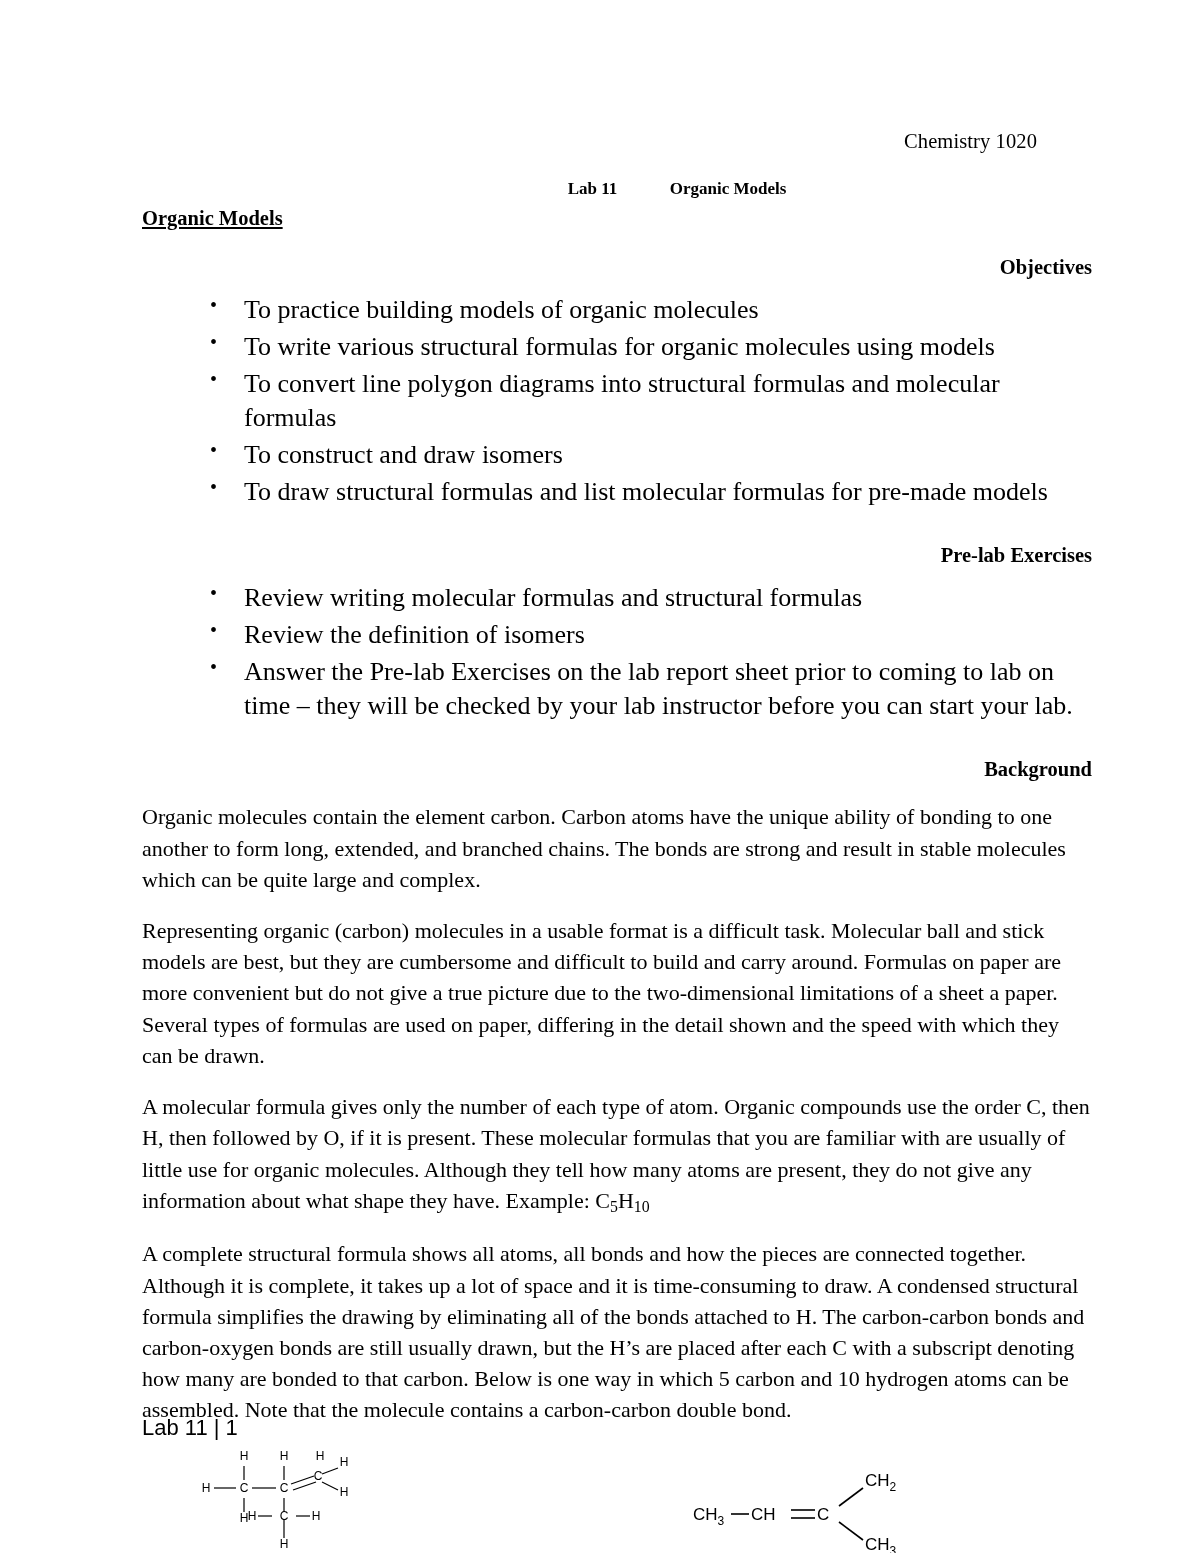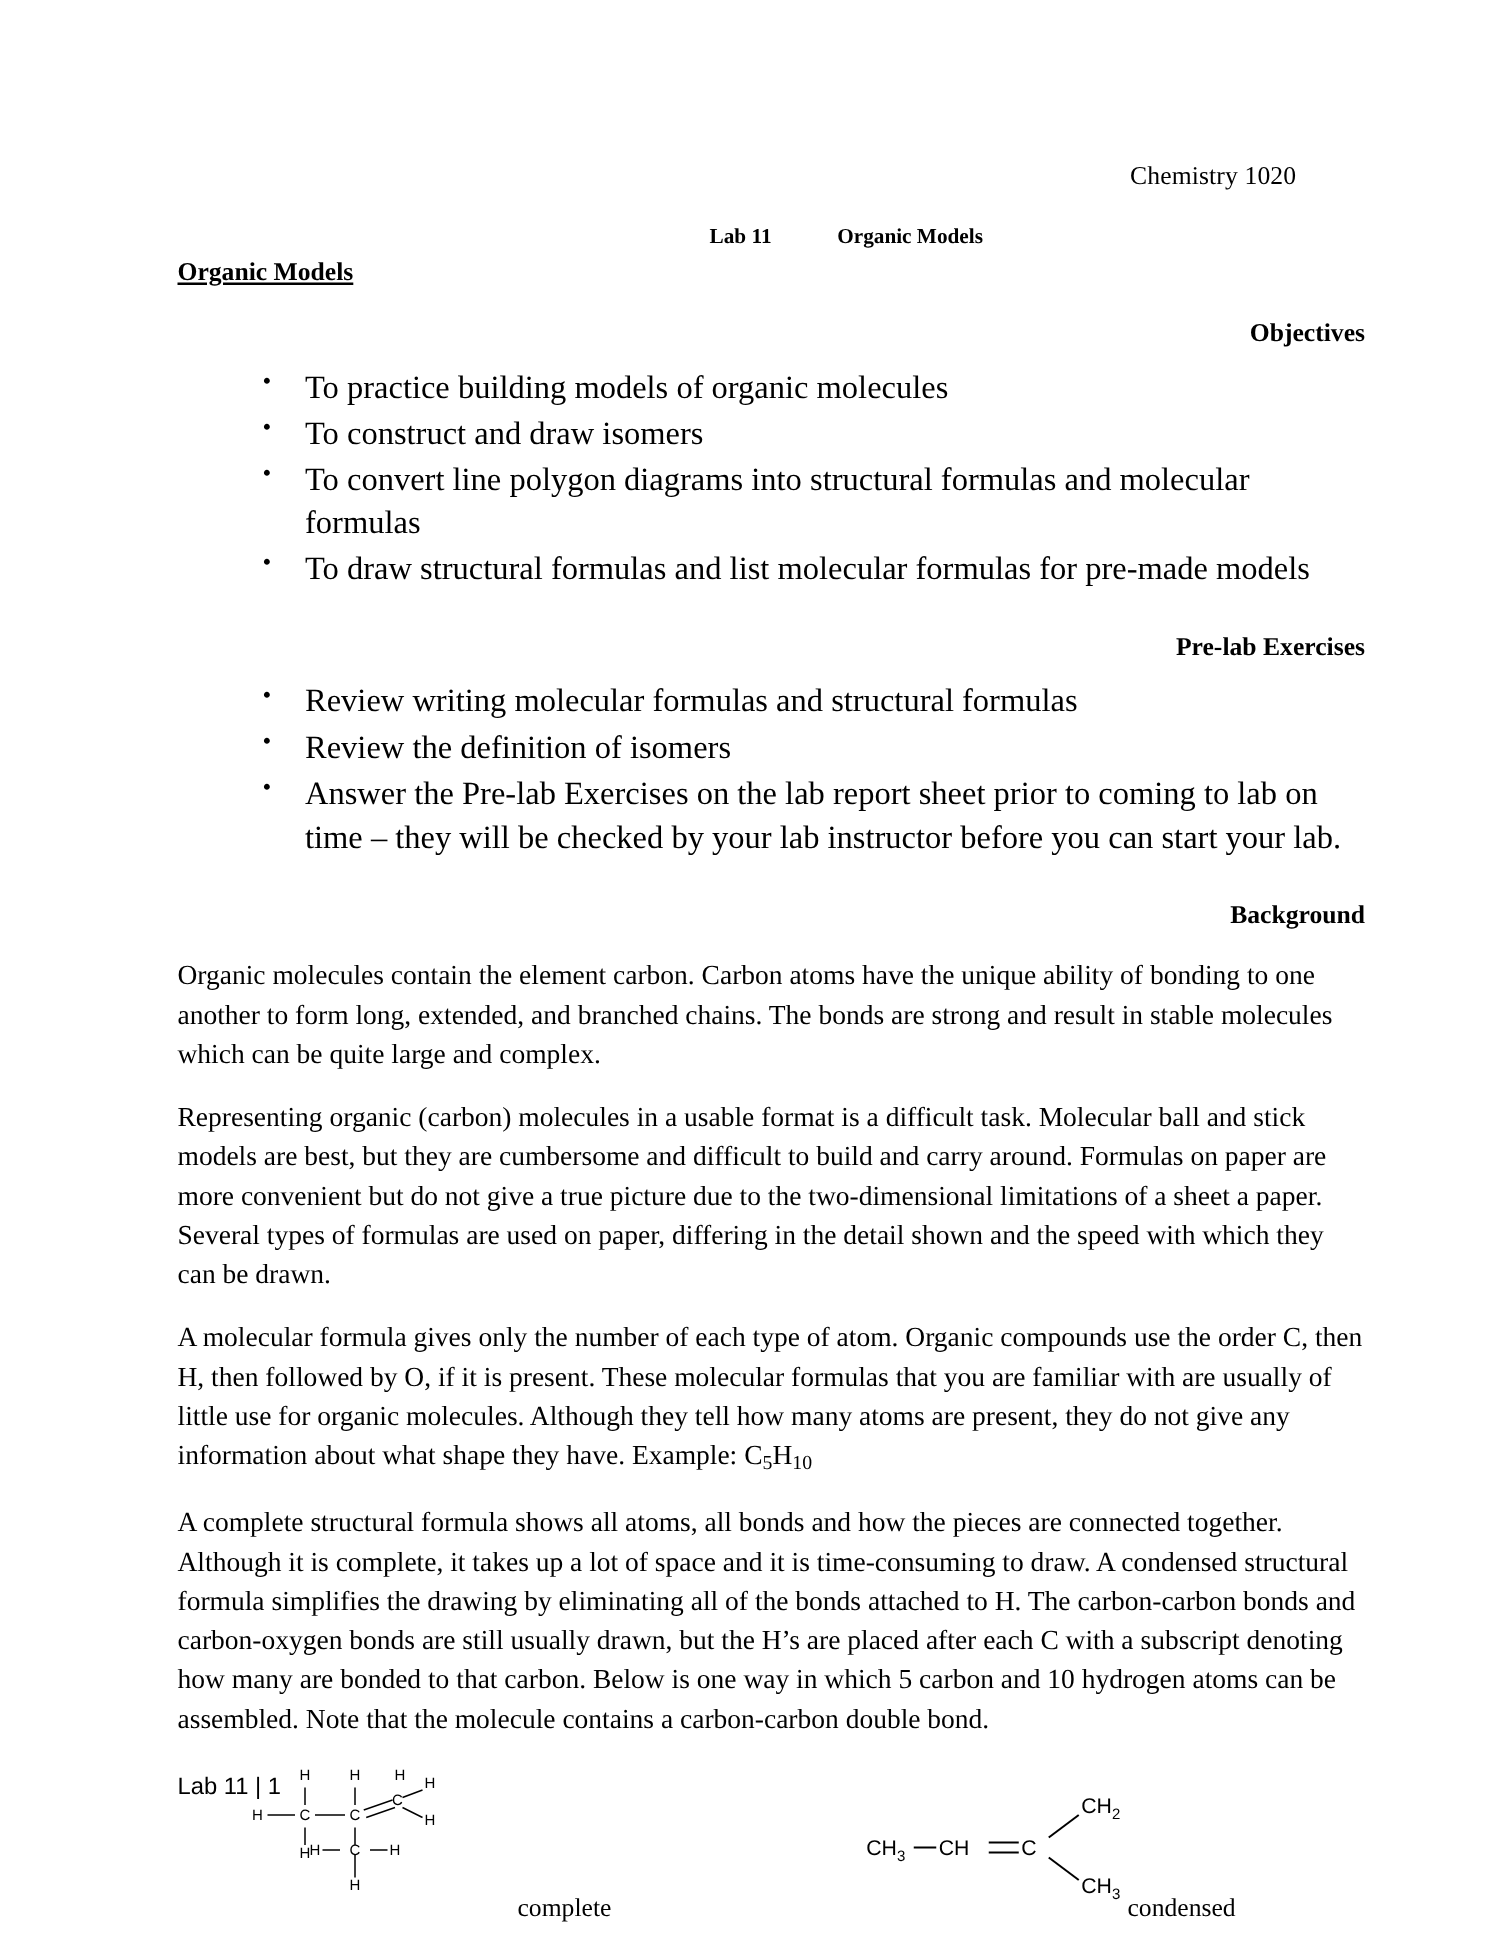"To write various structural formulas" li { html: none -> <li>To write various structural formulas for organic molecules using models</li> }
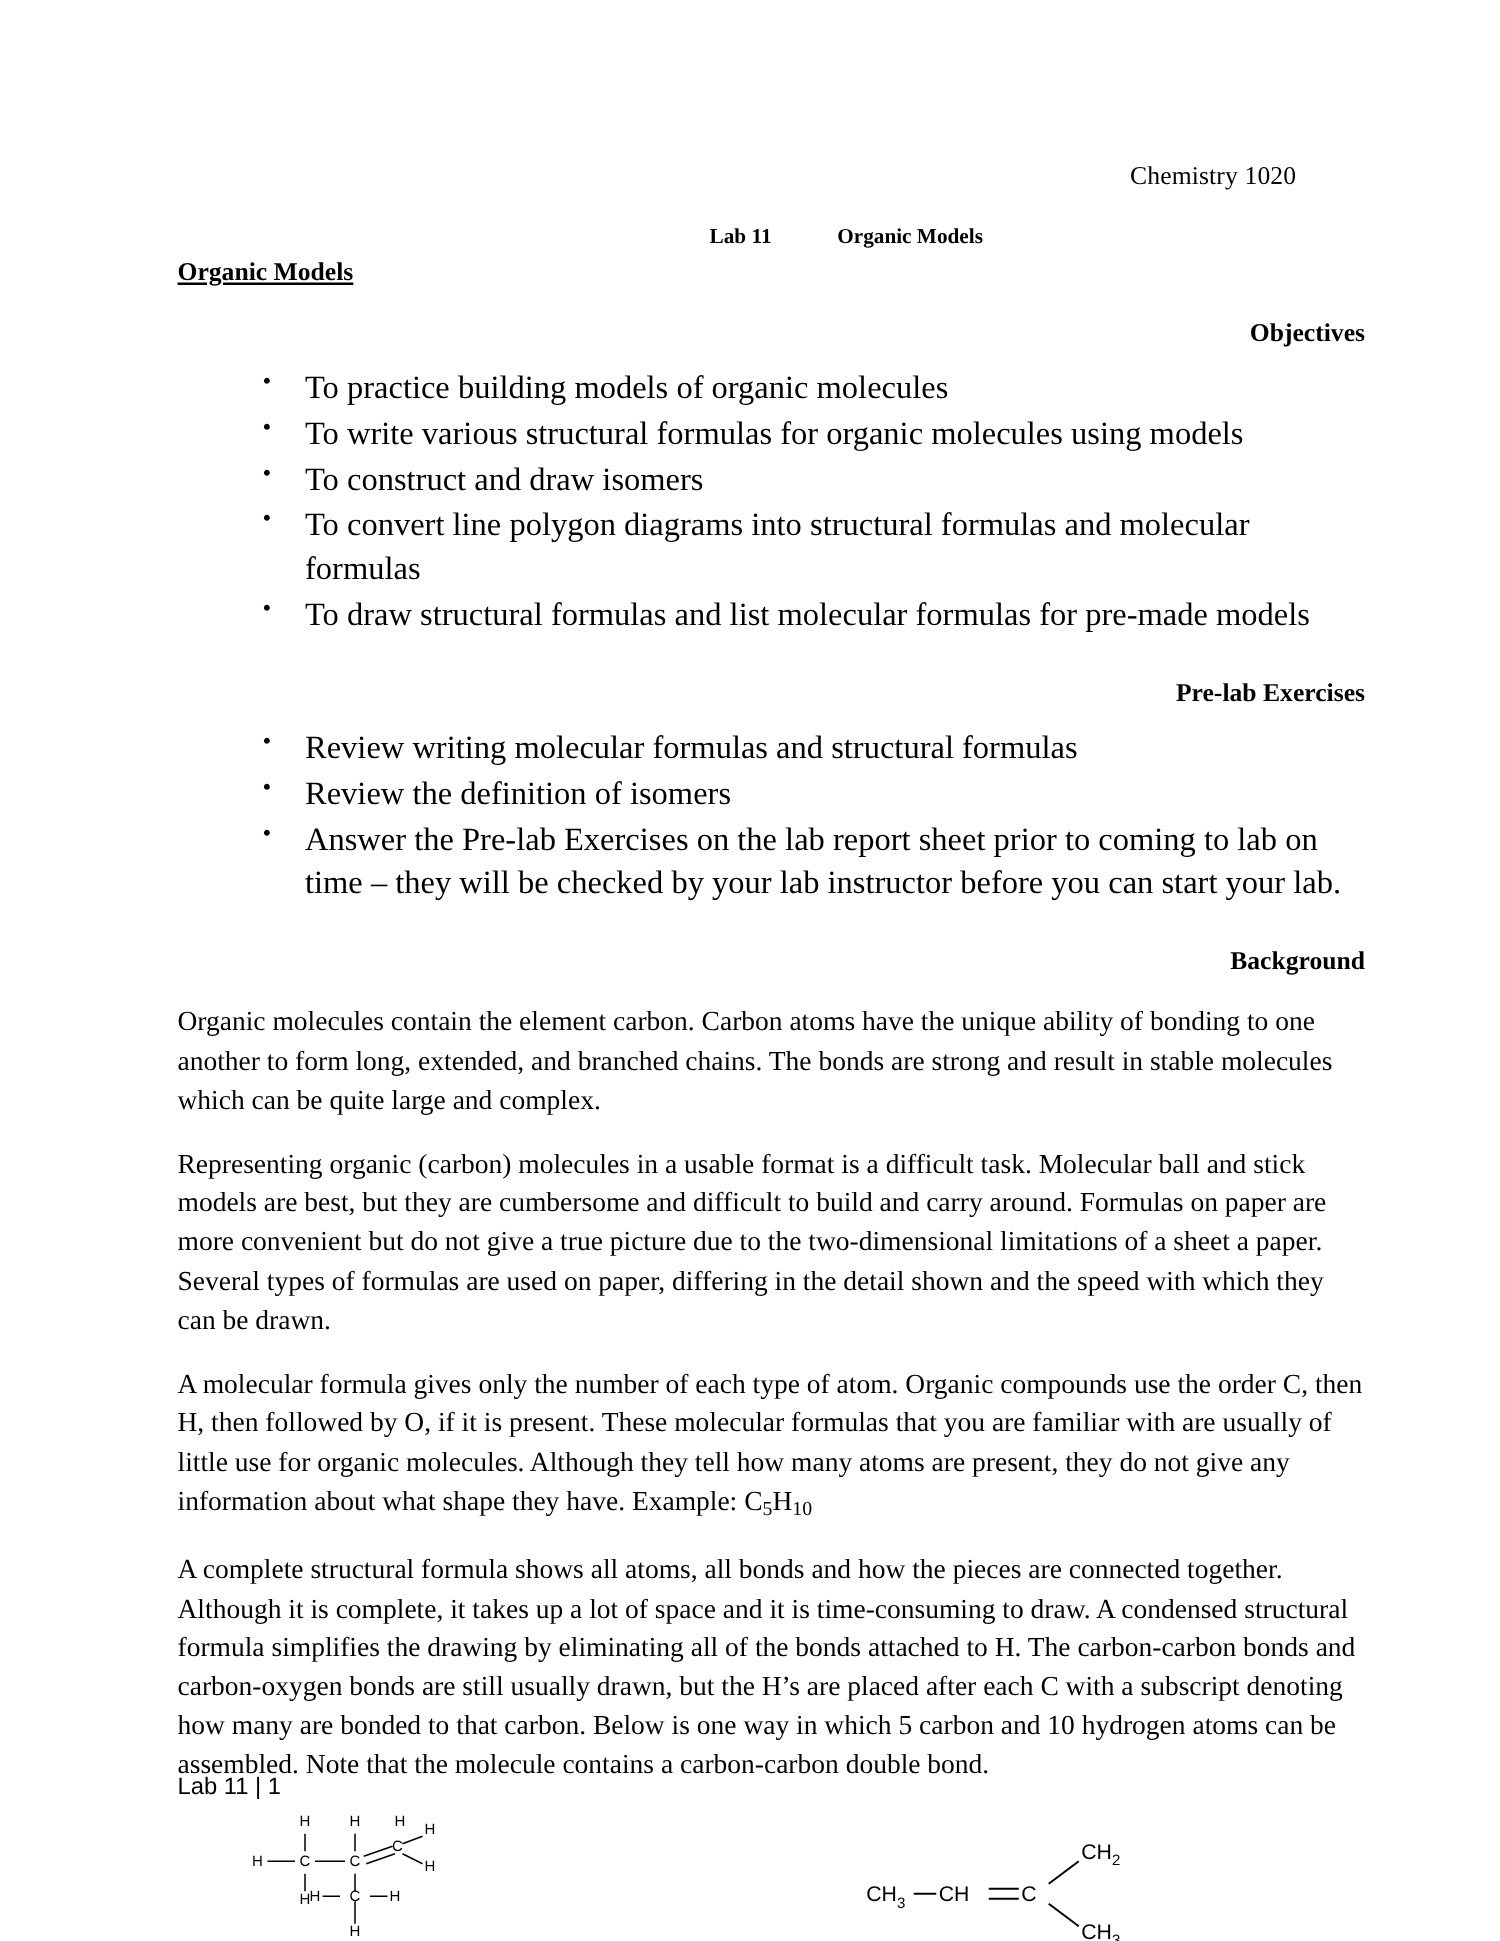"To construct and draw isomers" li { order: before "To convert line polygon diagrams" -> after "To convert line polygon diagrams" }
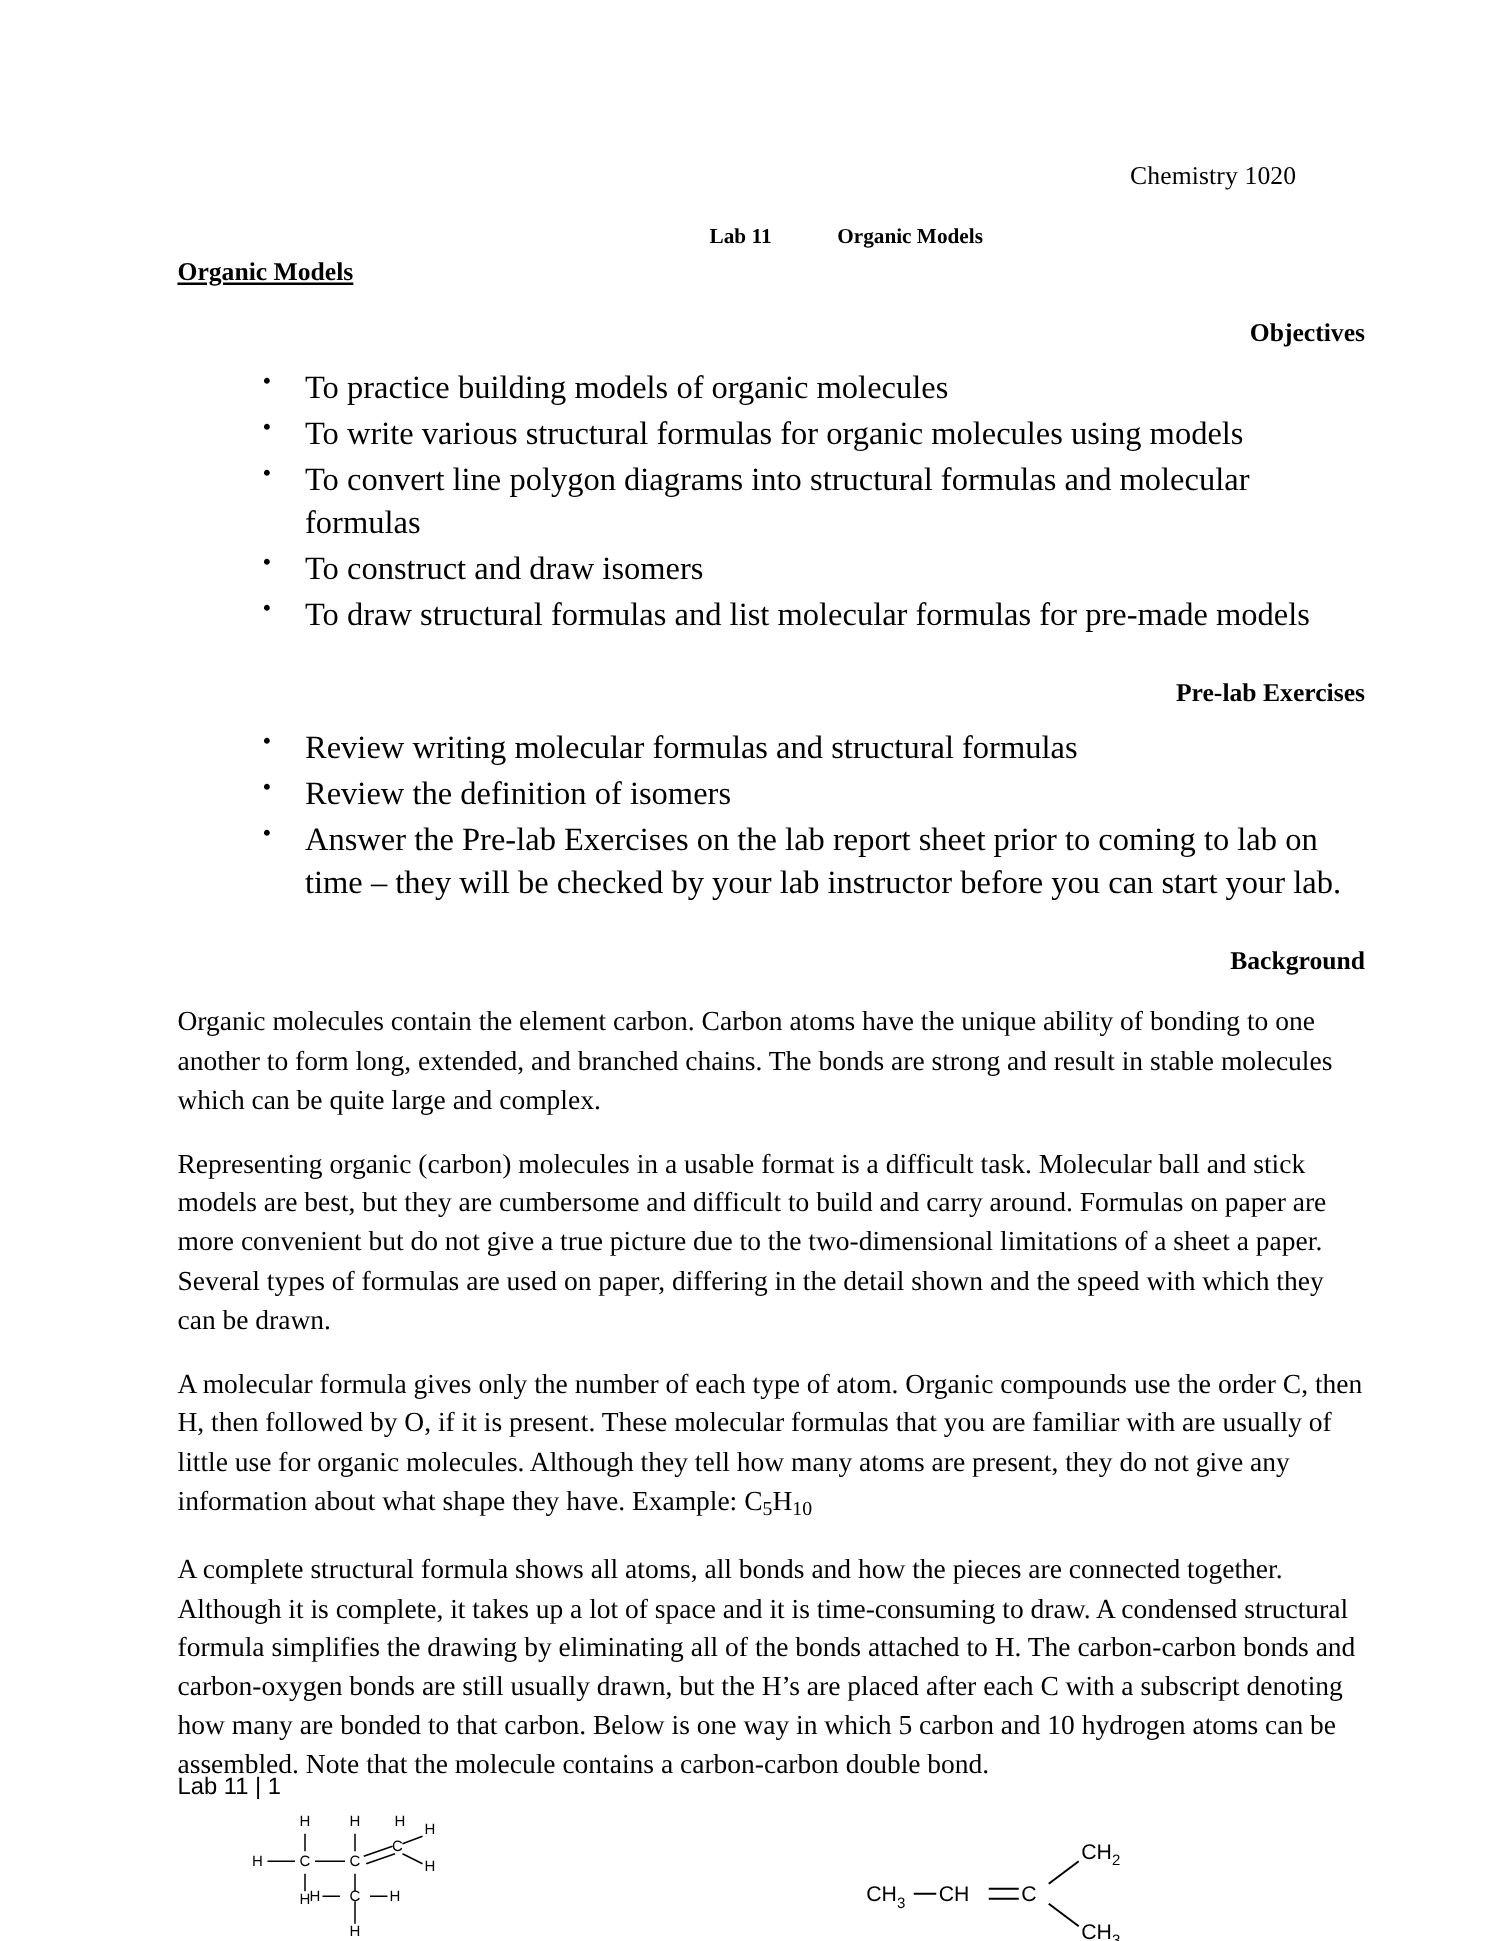"Lab 11 | 1" .footer { font-size: 19px -> 22px }
